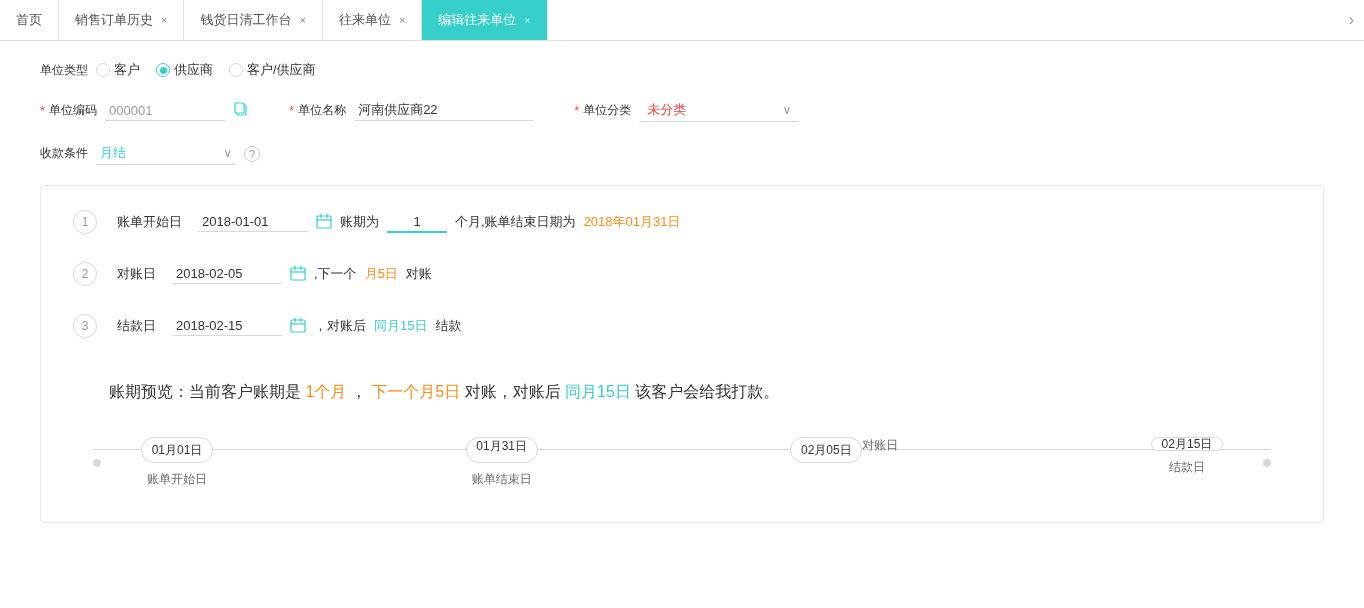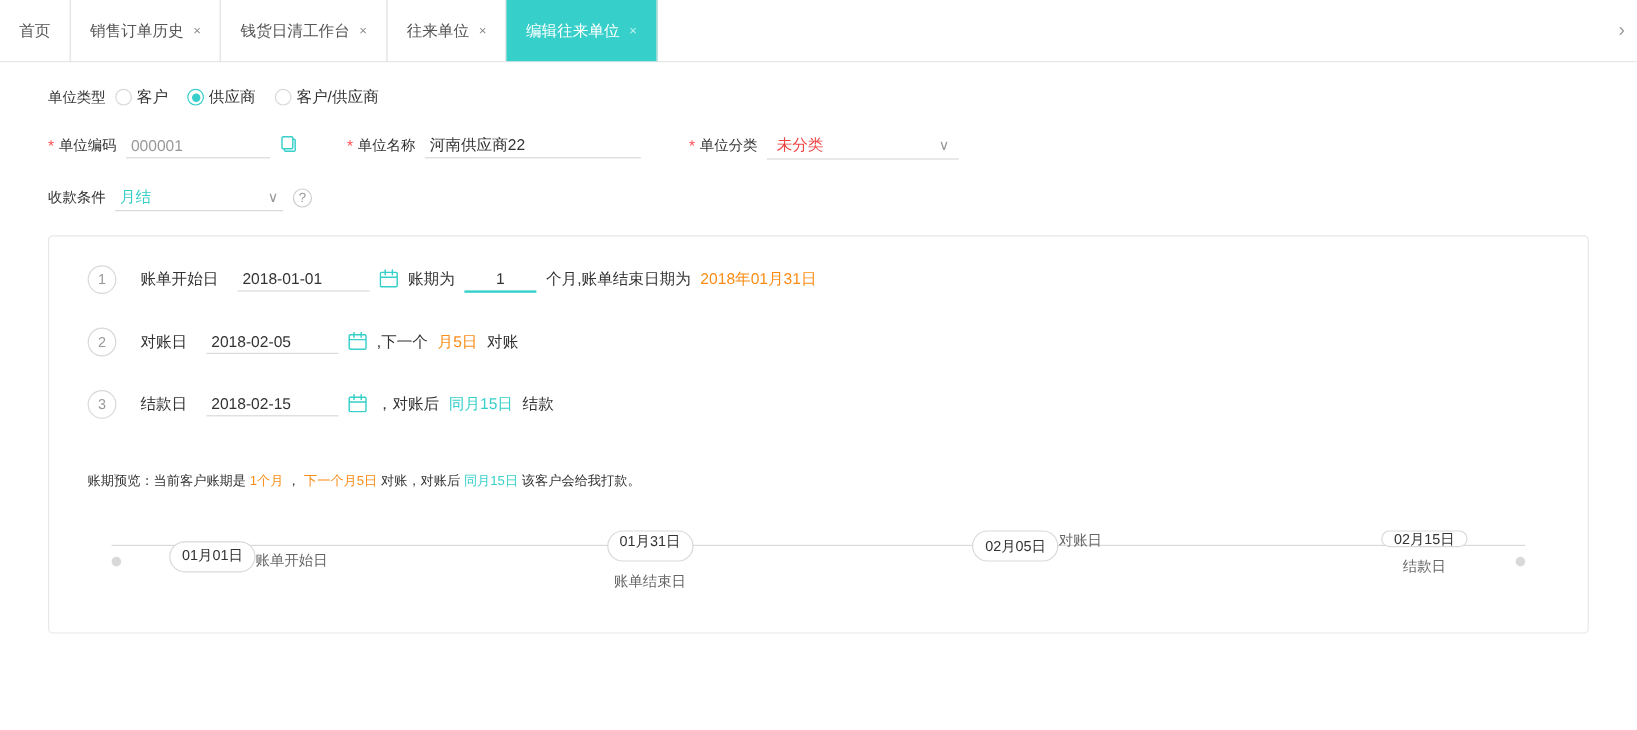"首页" .tabs-bar { height: 52px -> 41px }
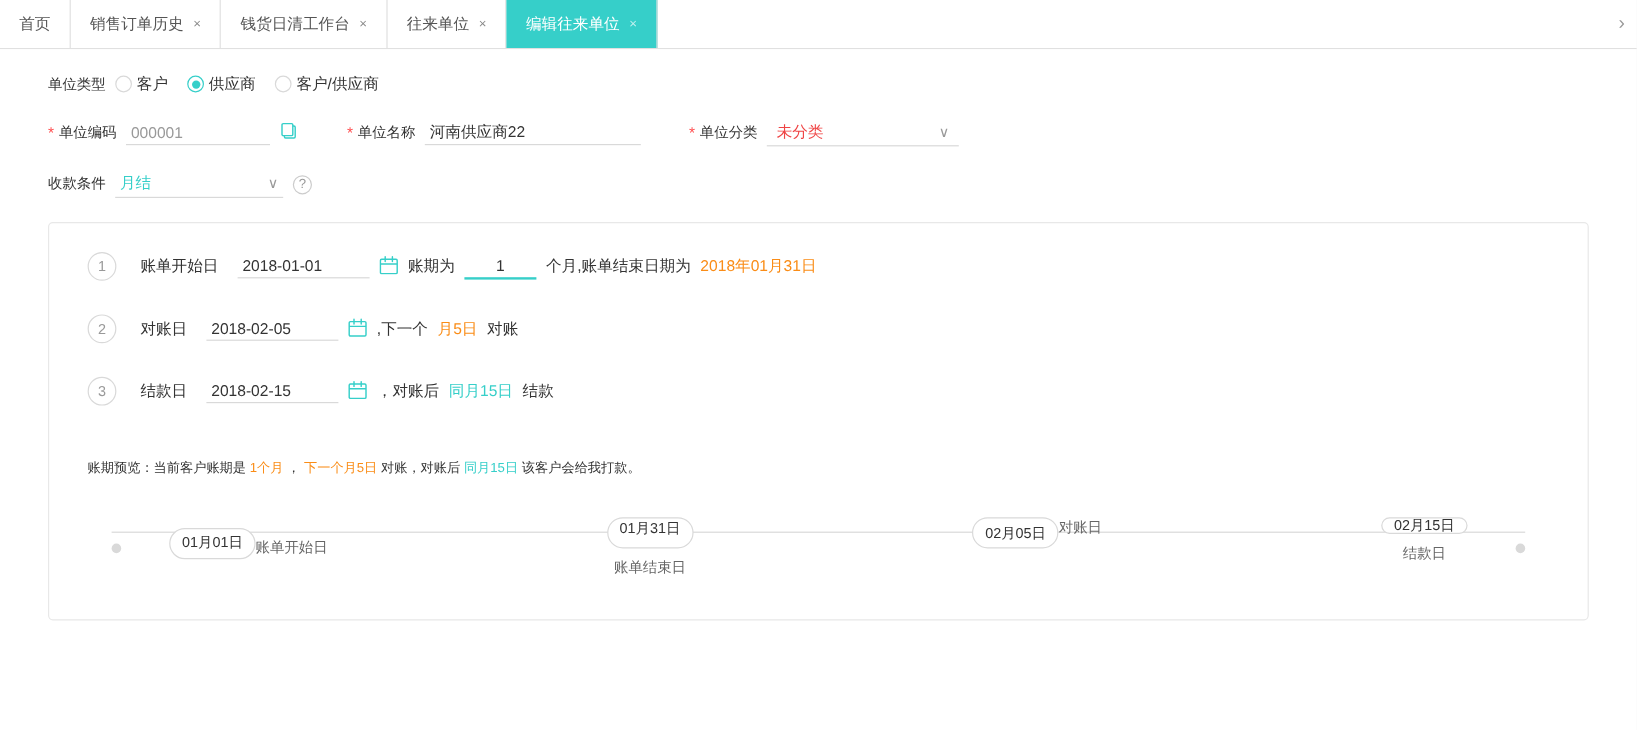"账期预览：当前客户账期是 1个月 ， 下一个月5日 对账，对账后" .preview-text { font-size: 11px -> 16px; margin-left: none -> 36px }
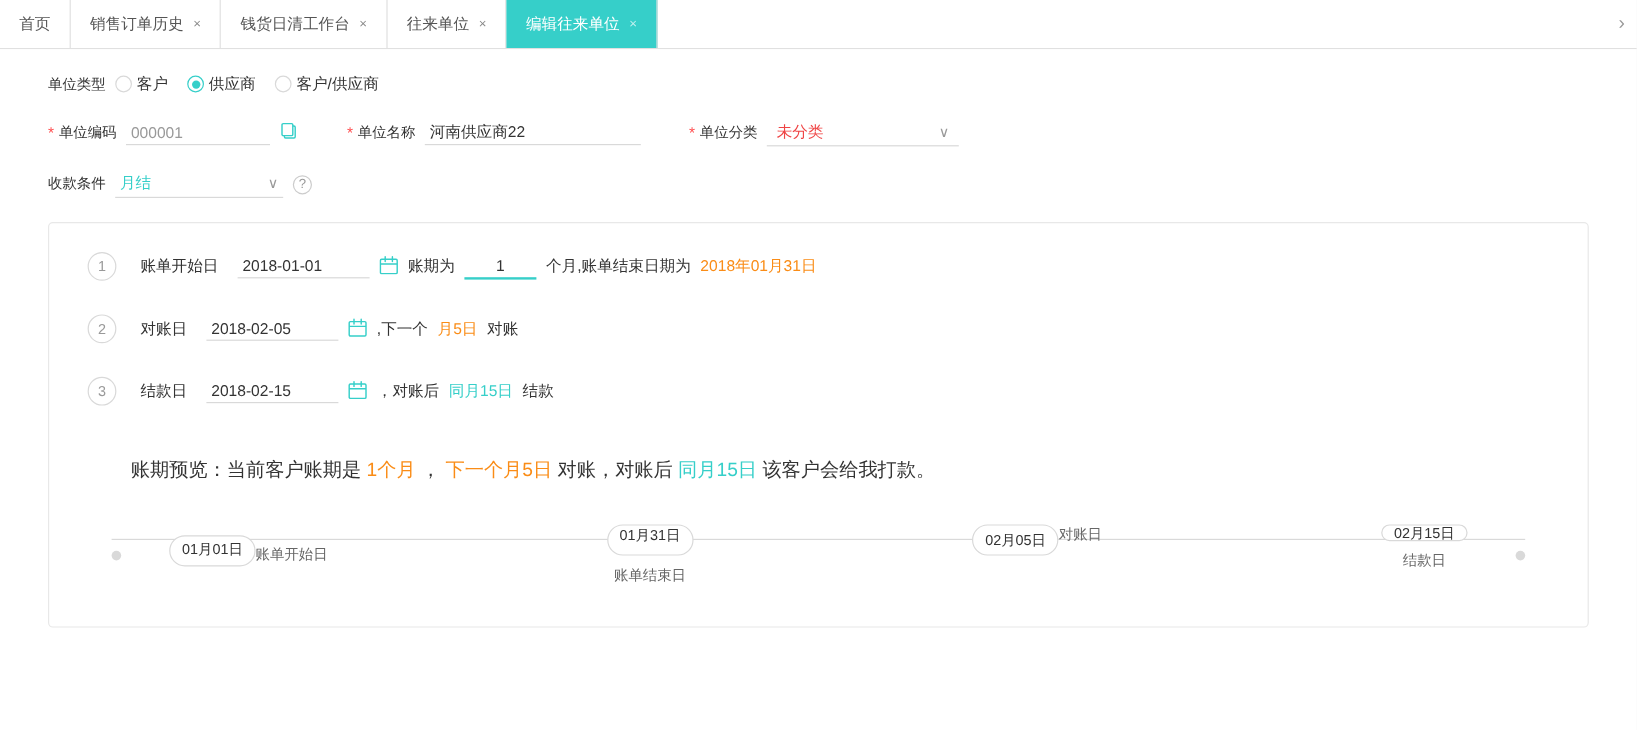"01月01日" div { flex-direction: none -> column }
